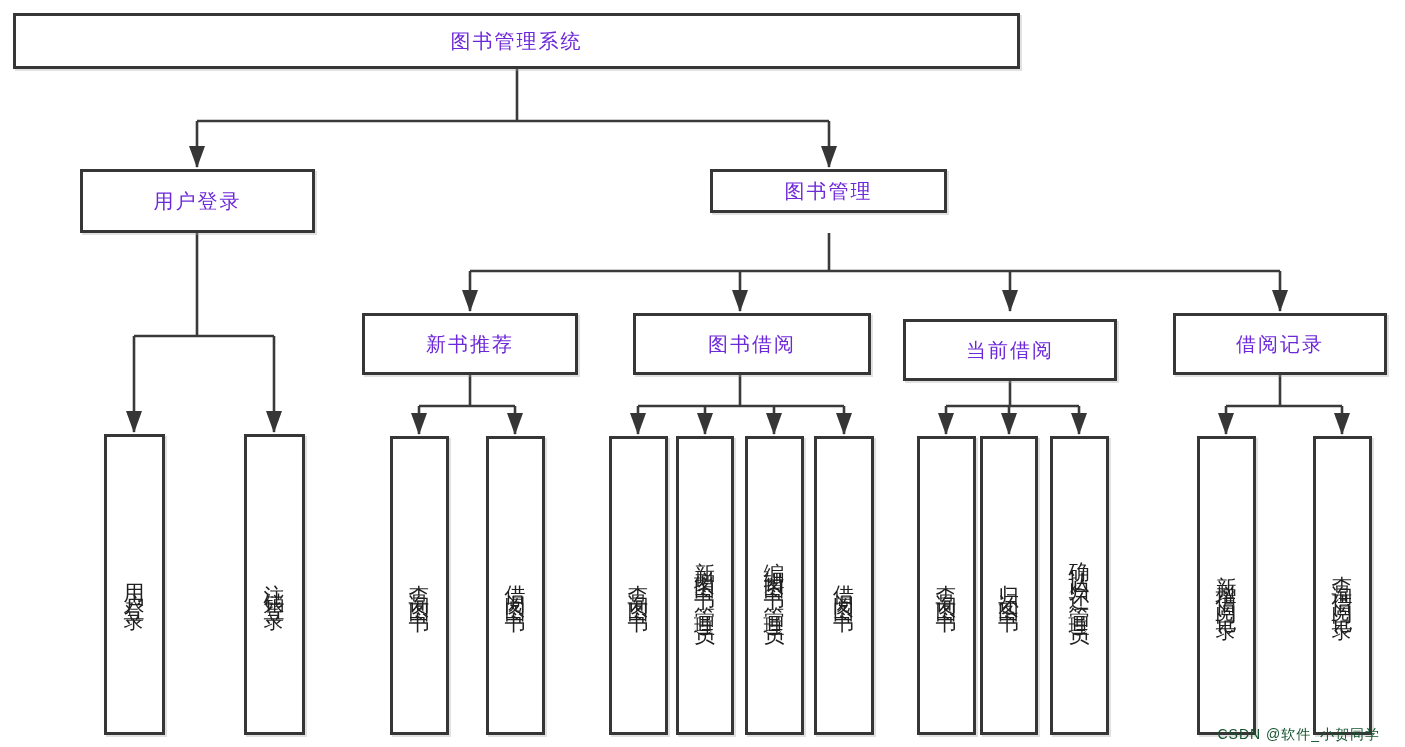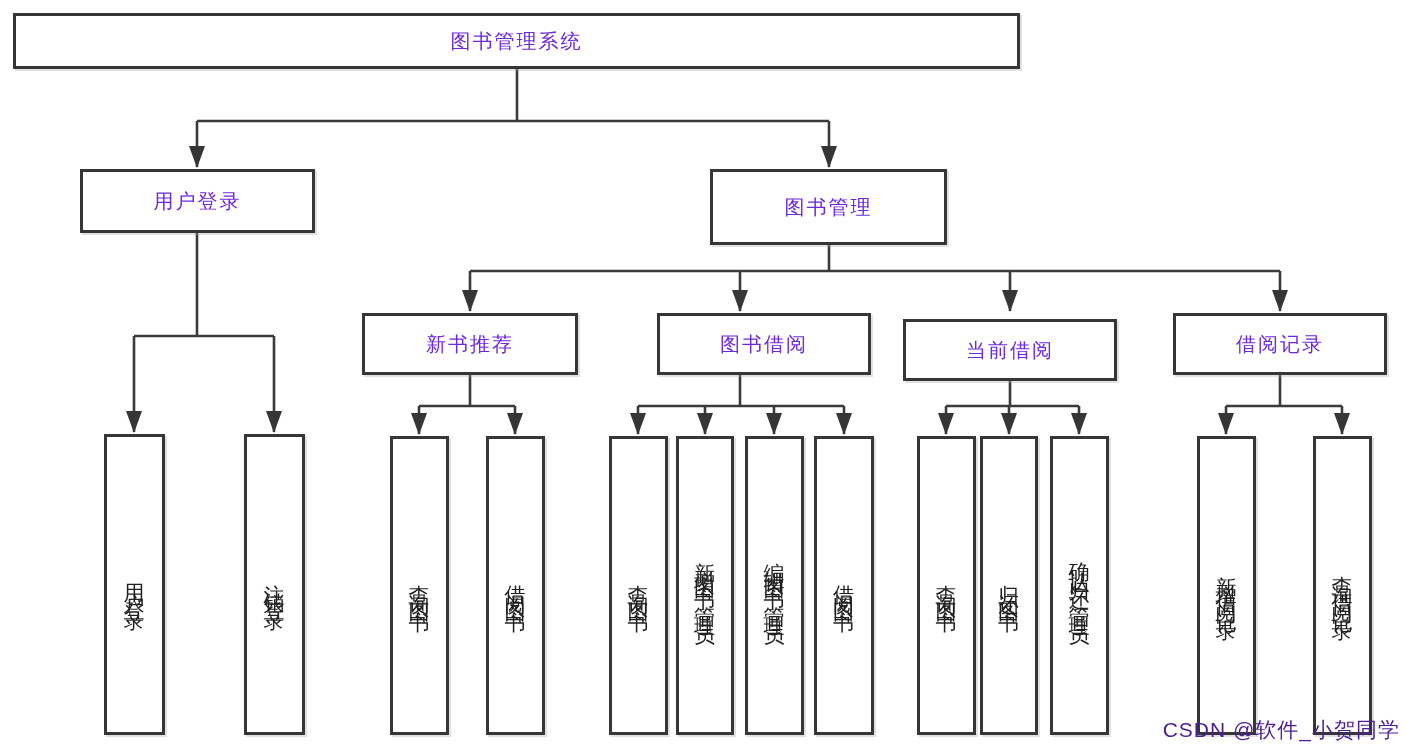"图书管理" div.box { height: 76px -> 44px }
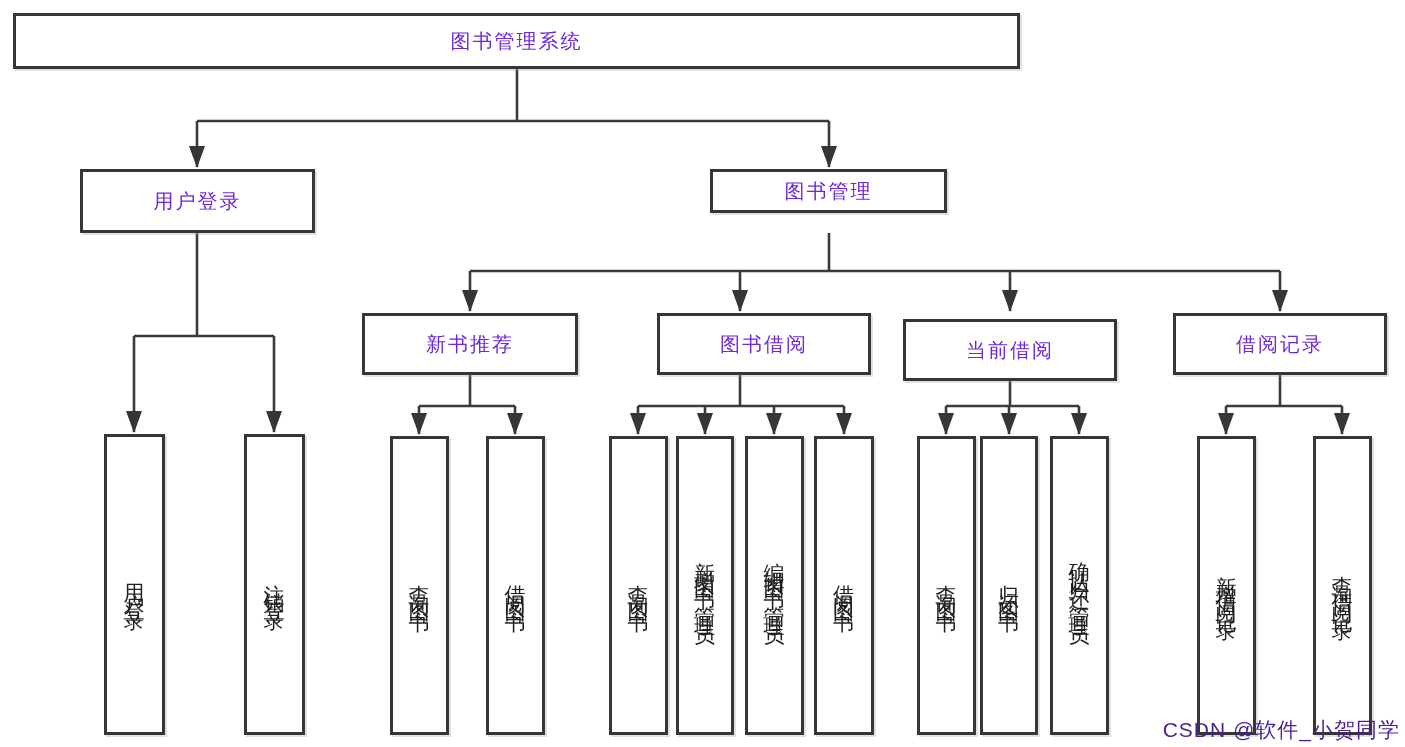"图书借阅" div.box { margin-left: 24px -> none; width: 214px -> 238px }
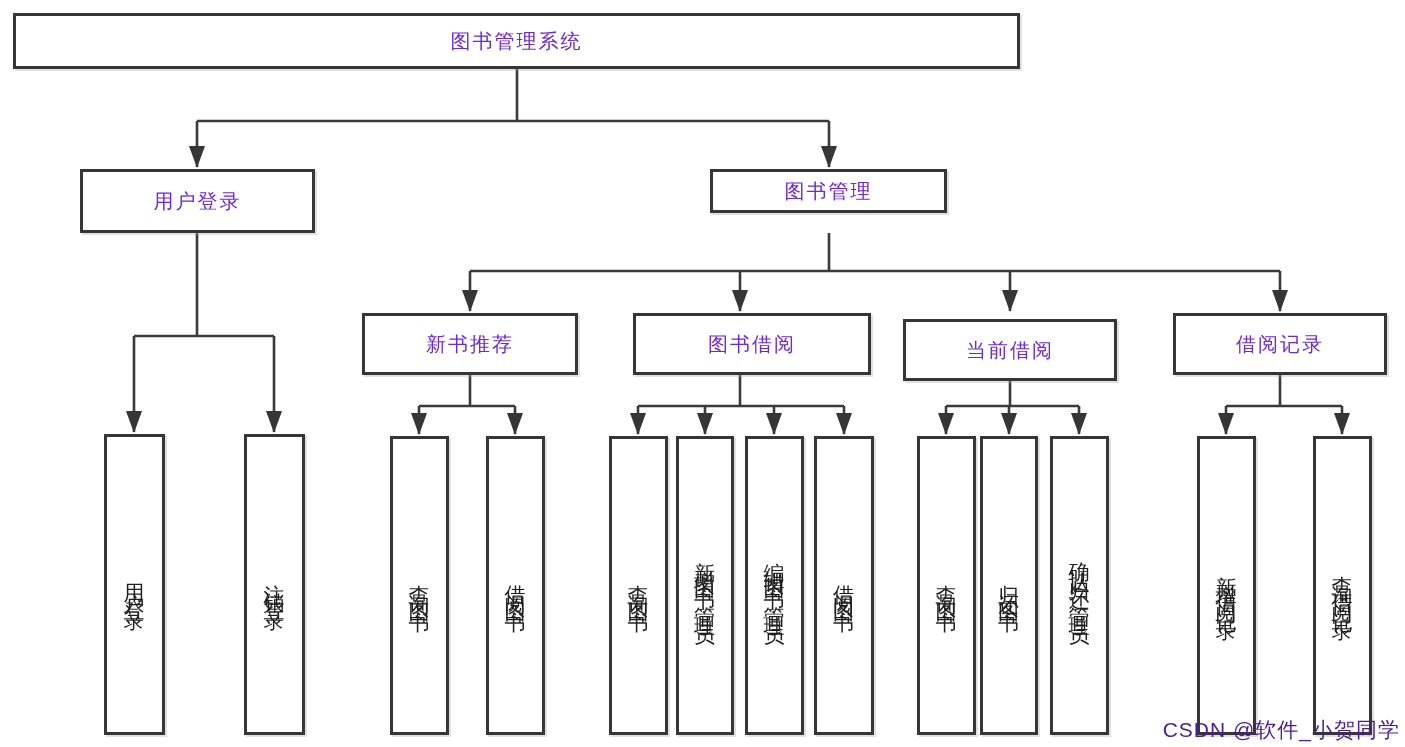"CSDN @软件_小贺同学" #watermark { color: #4c1d95 -> #14532d; font-size: 21px -> 14px; right: 5px -> 25px }
